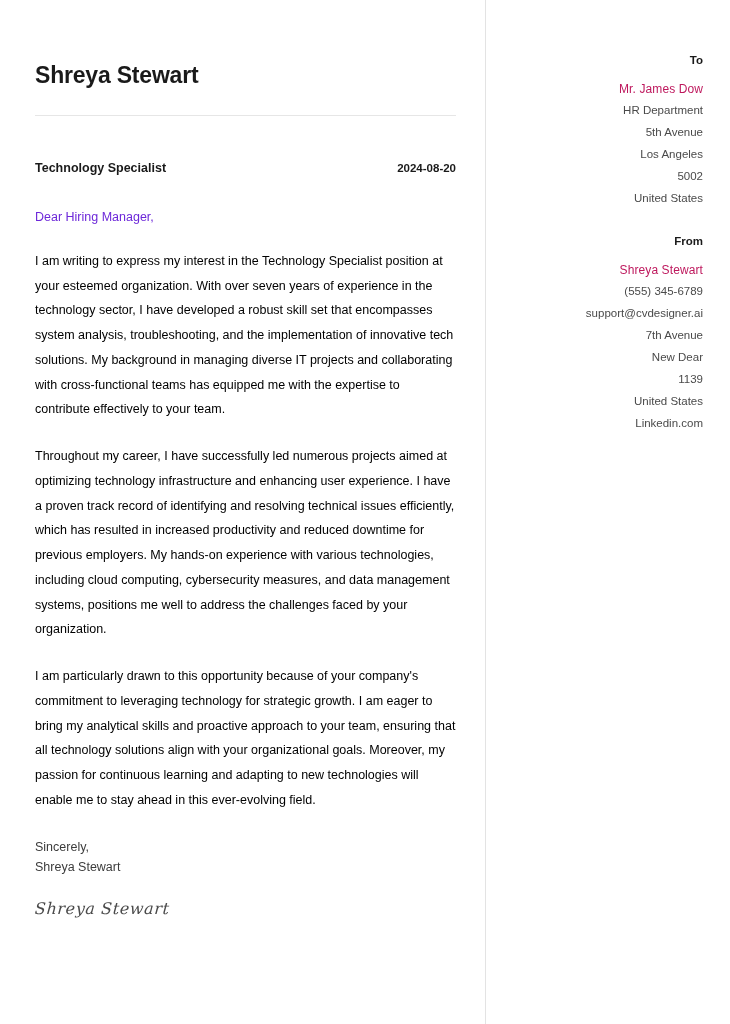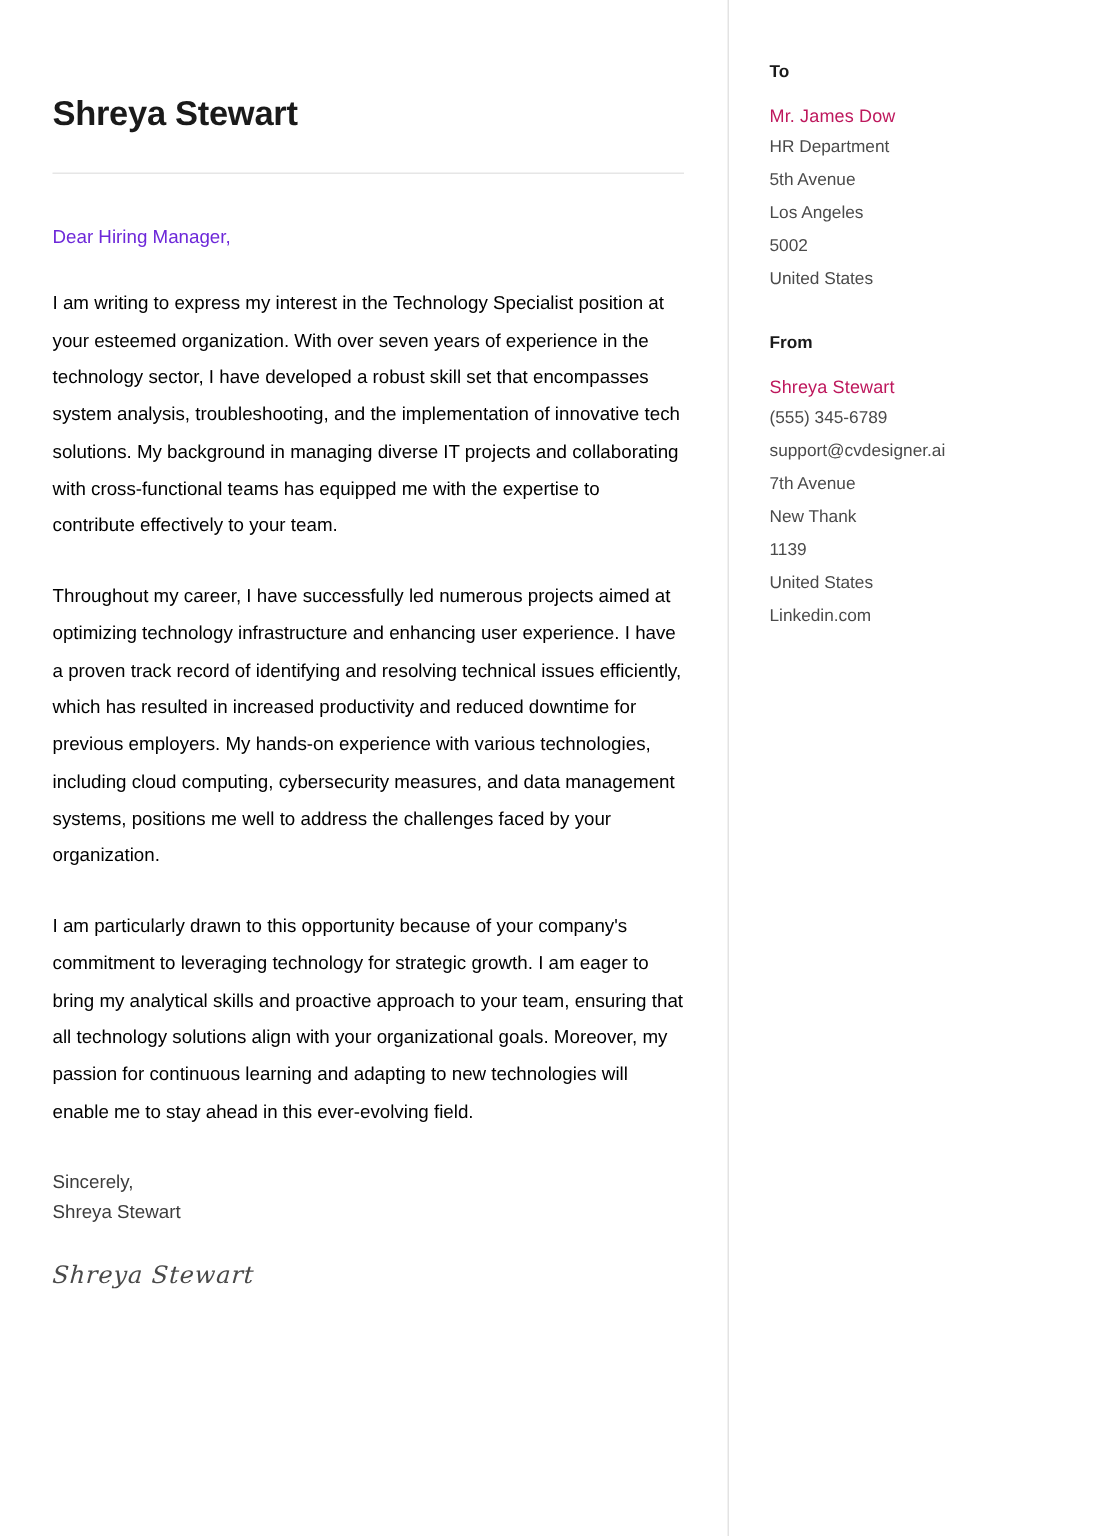"To" .addresses { text-align: none -> right; top: 4px -> 16px }
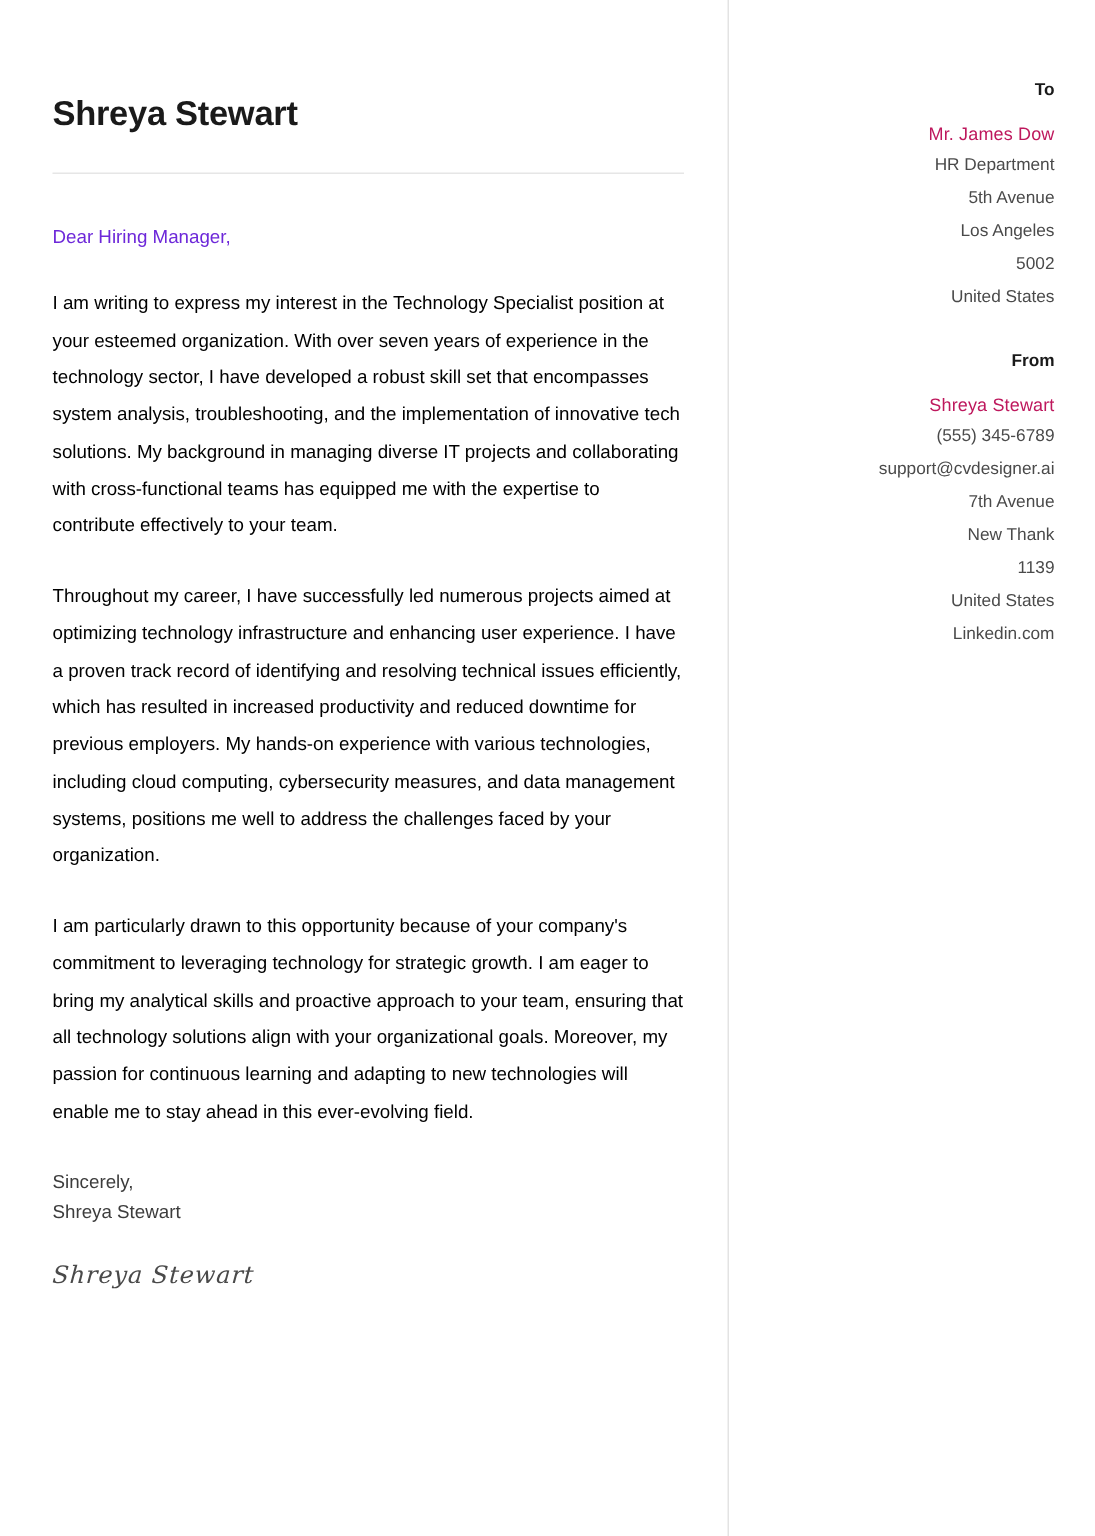"Technology Specialist" div.title-row { html: none -> <div> <span>Technology Specialist</span> <span>2024-08-20</span> </div> }
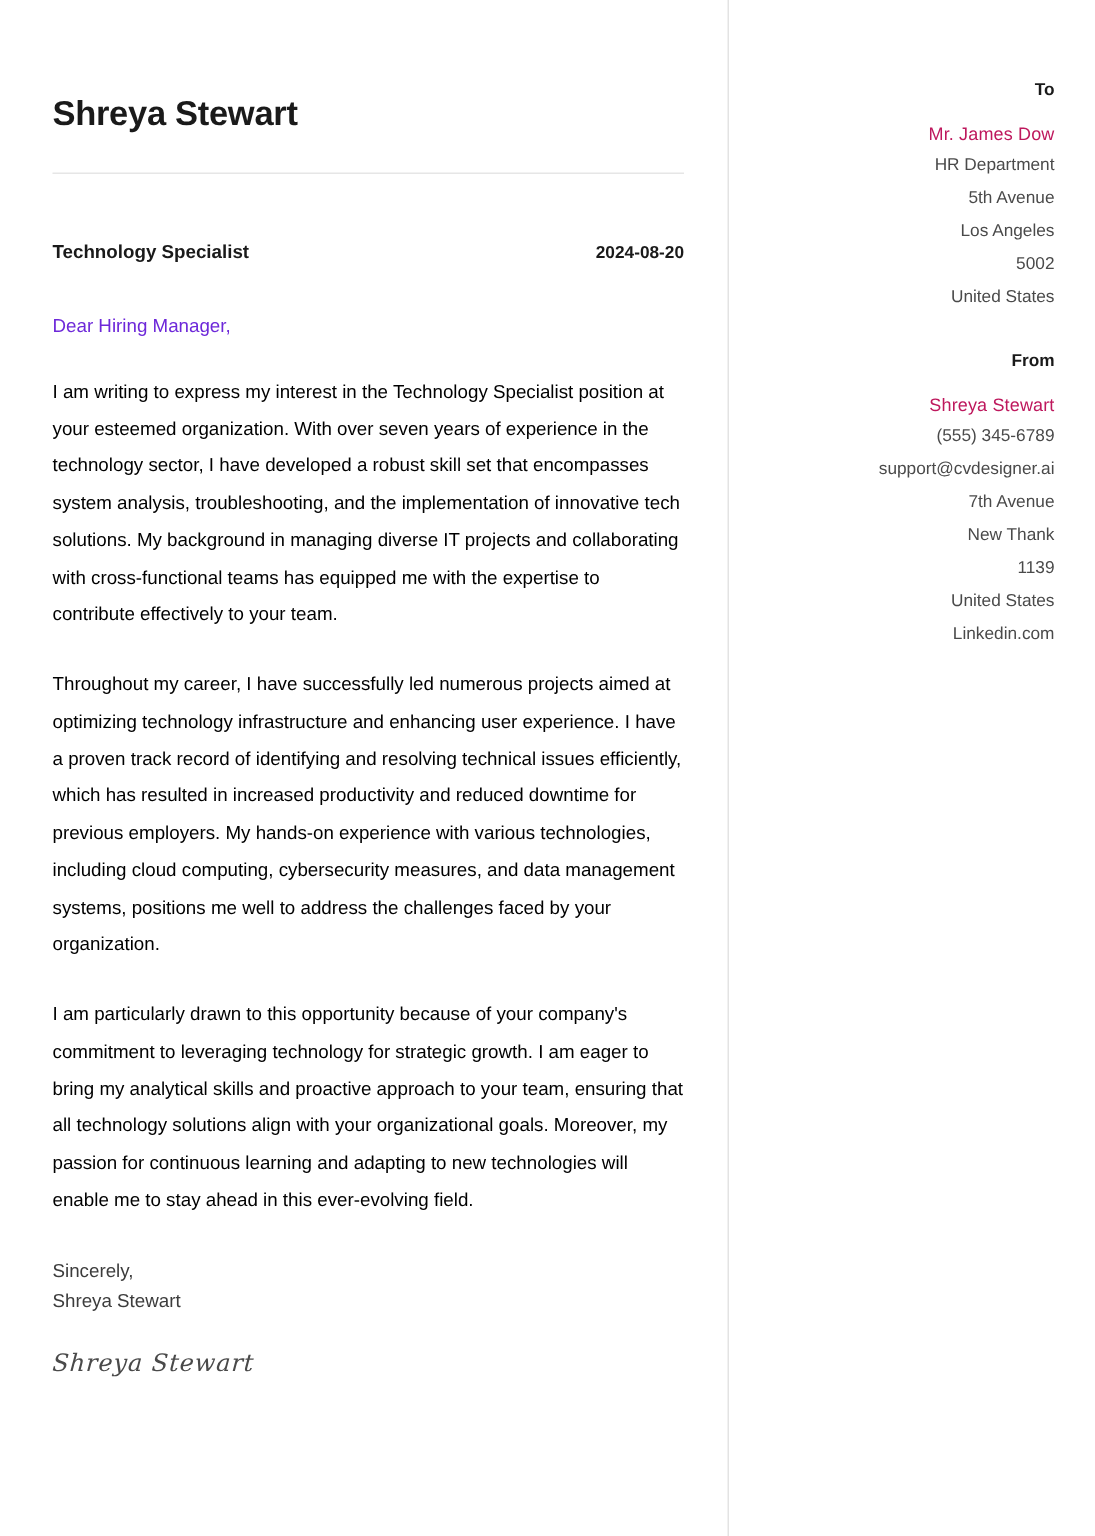"New Thank" div.addr-line { text: Thank -> Dear }
